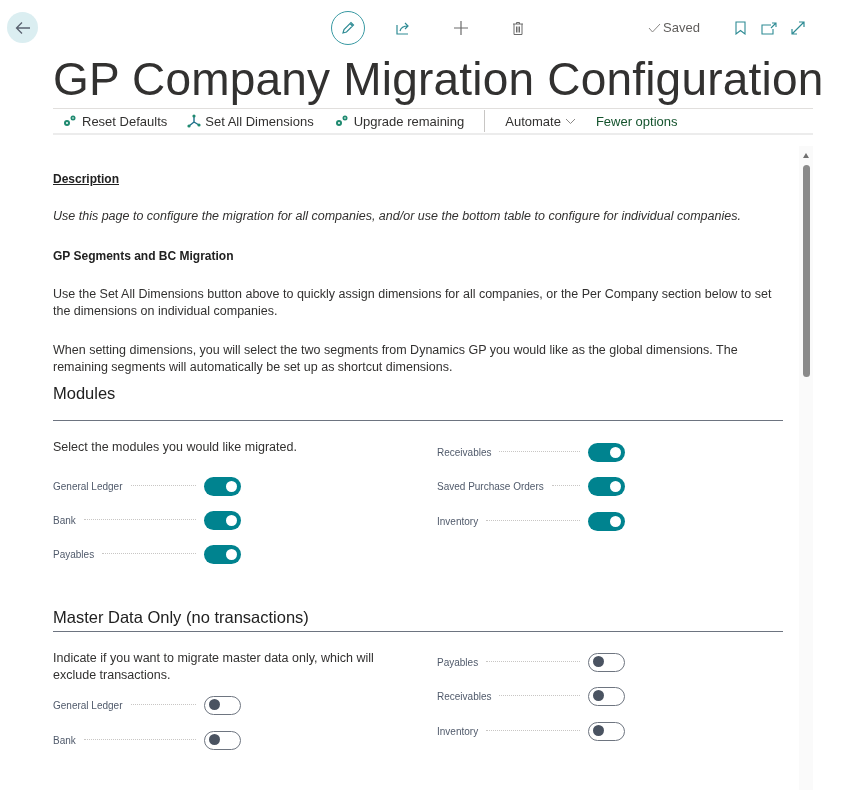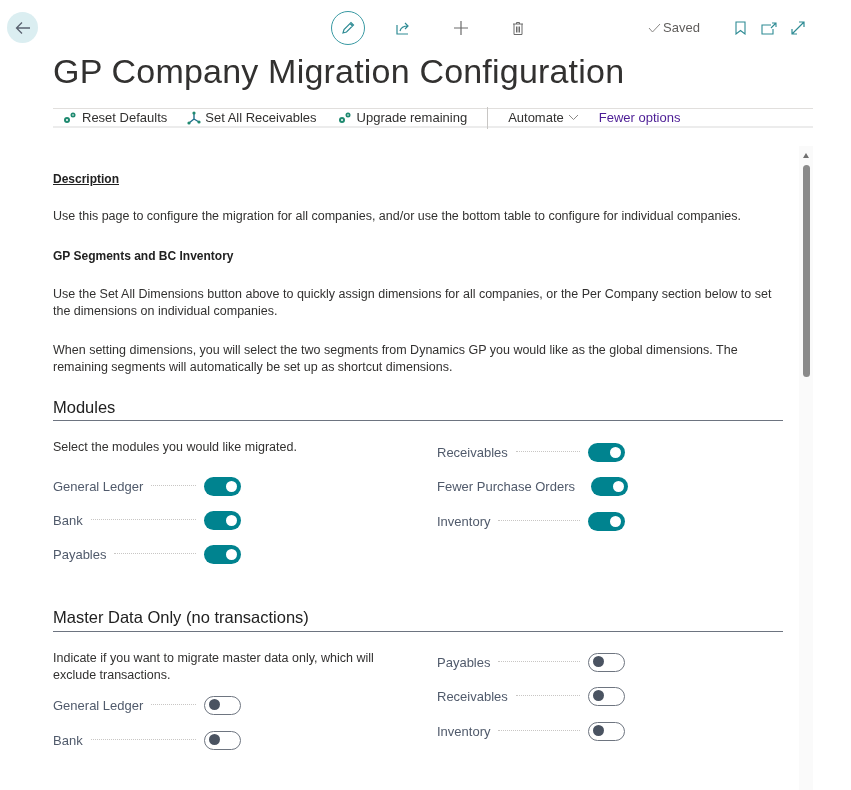"GP Company Migration Configuration" .title { font-size: 34px -> 46px }
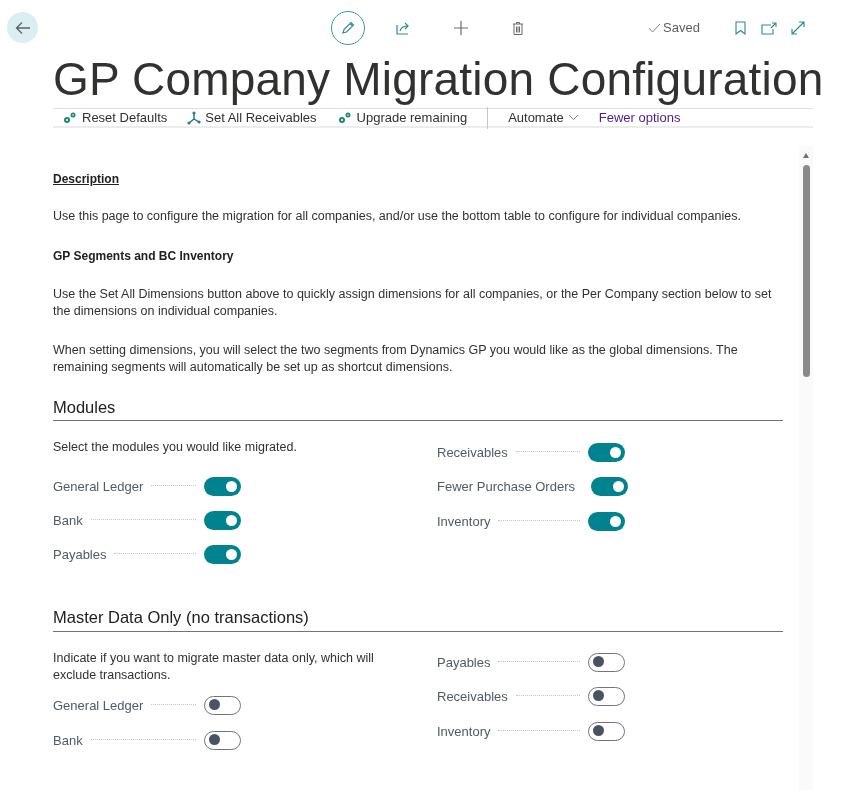"Reset Defaults" .actionbar { height: 20px -> 27px }
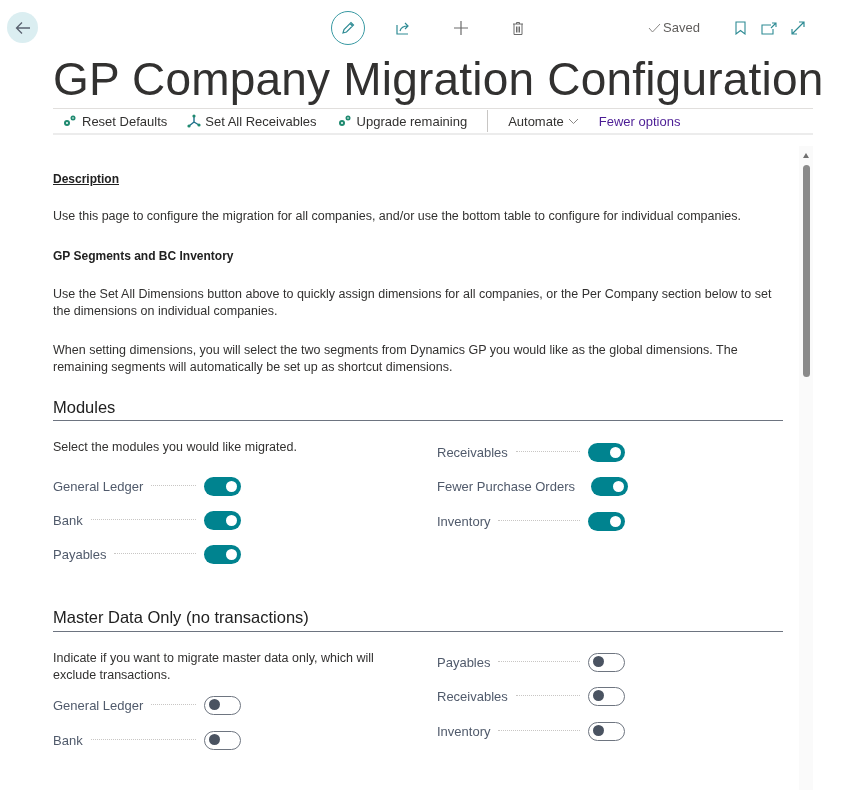"Set All Receivables" span { text: Receivables -> Dimensions }
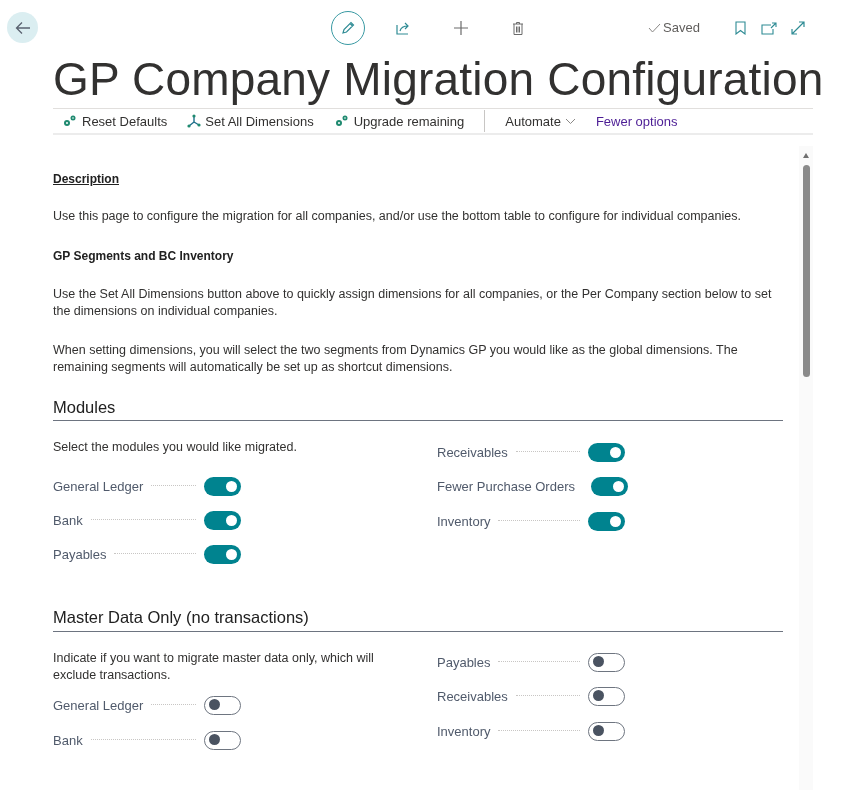"Fewer options" .fewer { color: #4c1d95 -> #14532d }
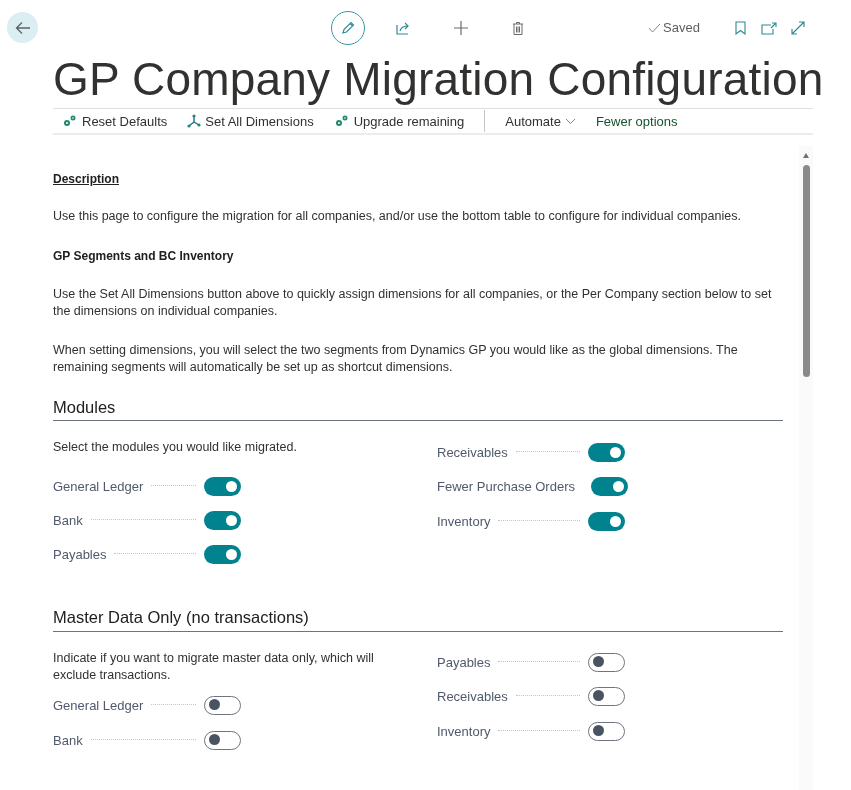"Use this page to configure" div.p { font-style: none -> italic }
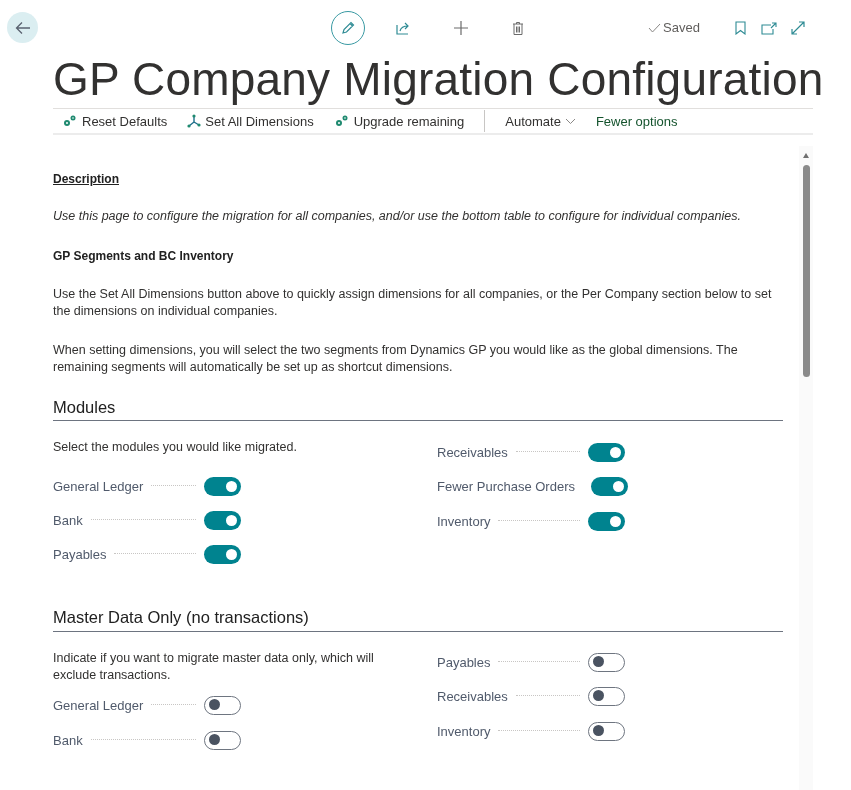"GP Segments and BC Inventory" div.h-small { text: Inventory -> Migration }
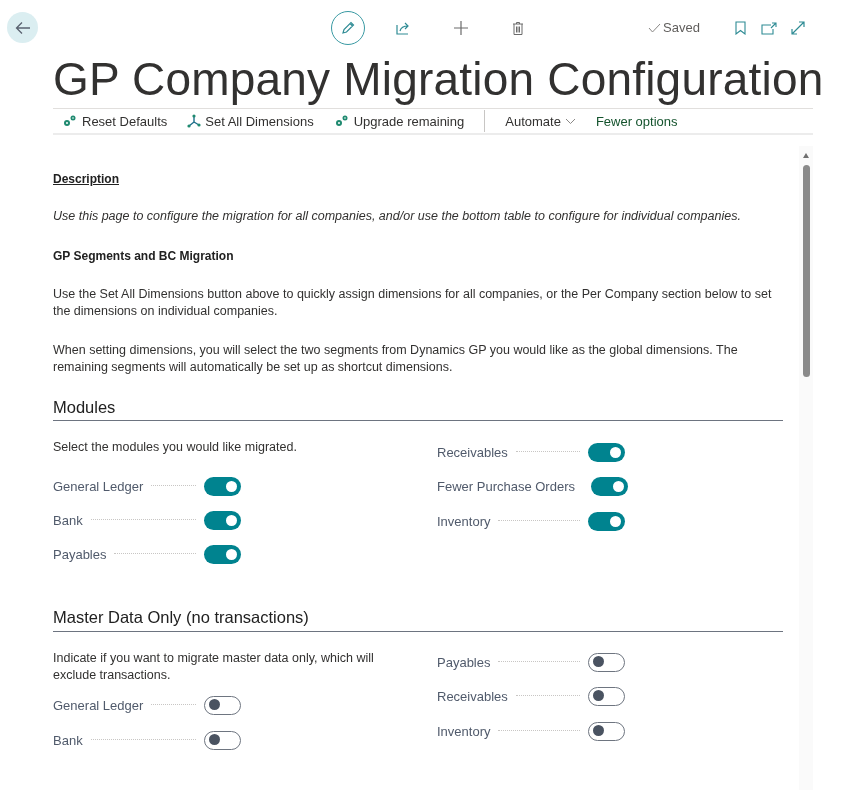"Modules" div.sec-title { top: 398px -> 384px }
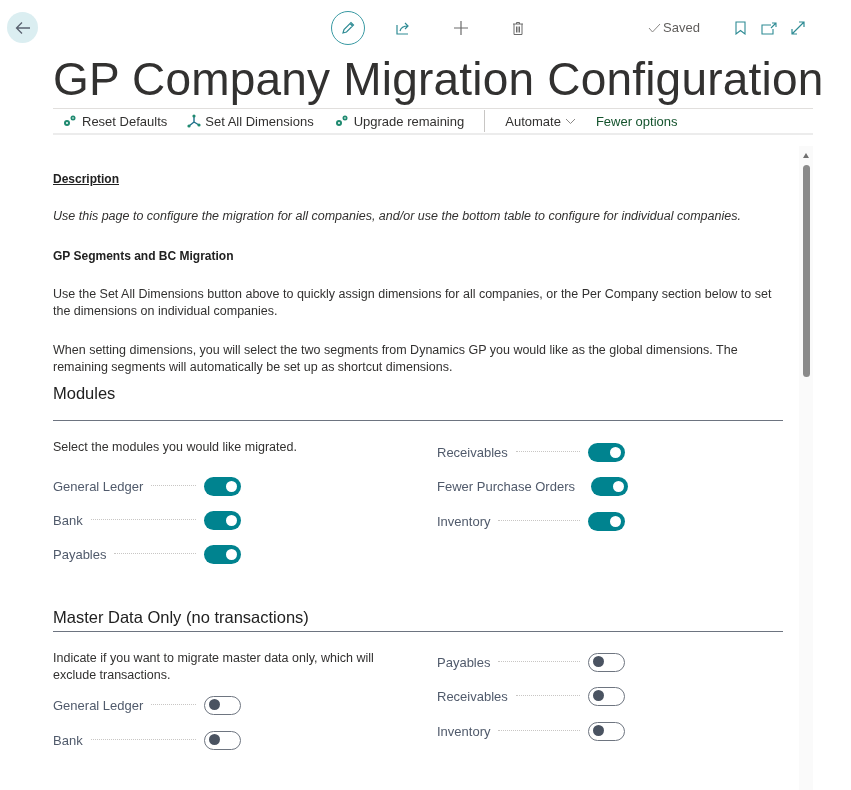"Receivables" .field-label { font-size: 13px -> 10px }
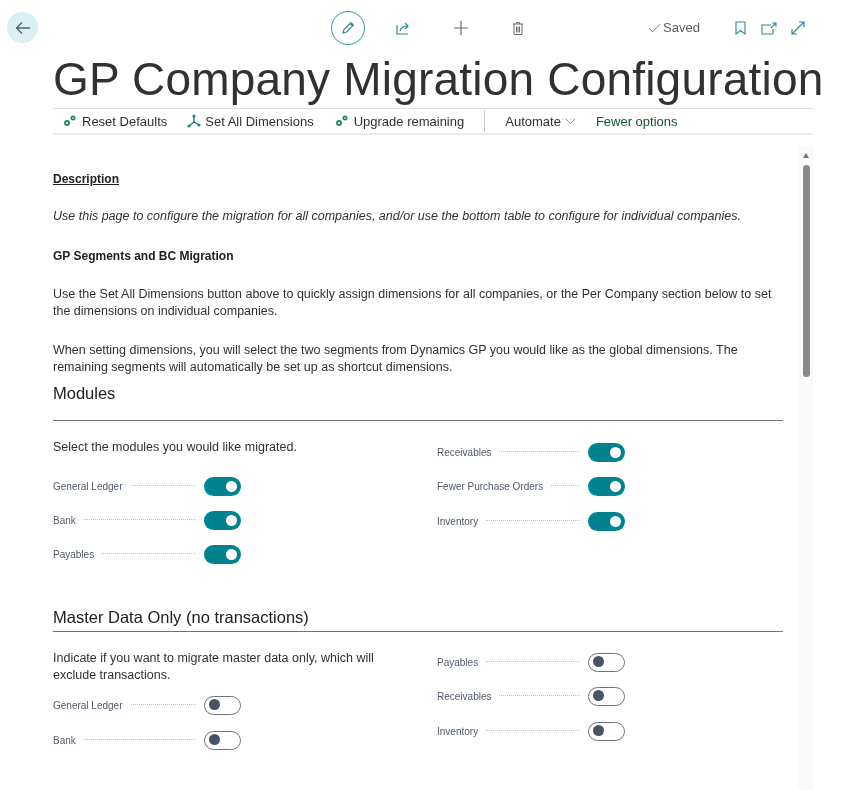"Fewer Purchase Orders" span.field-label { text: Fewer -> Saved }
